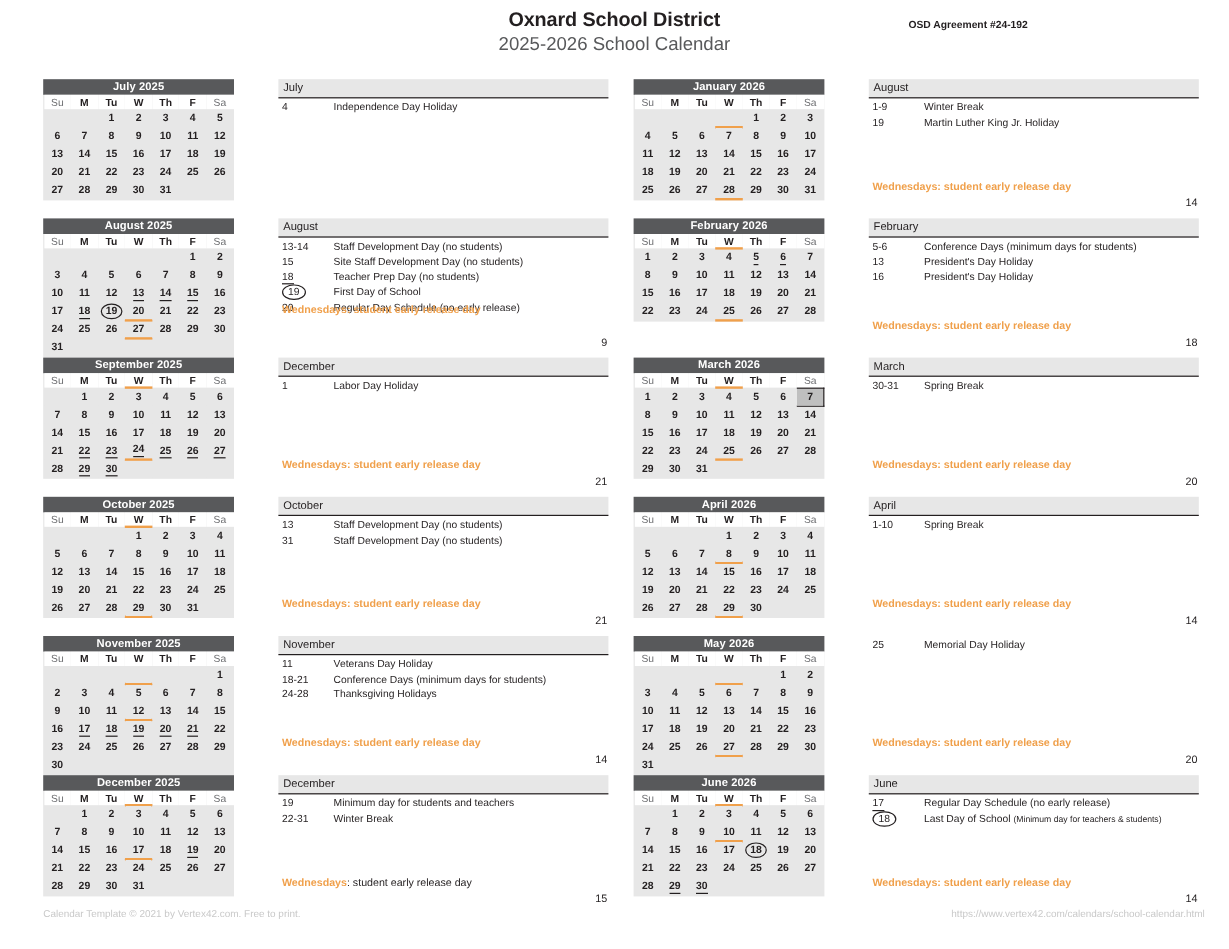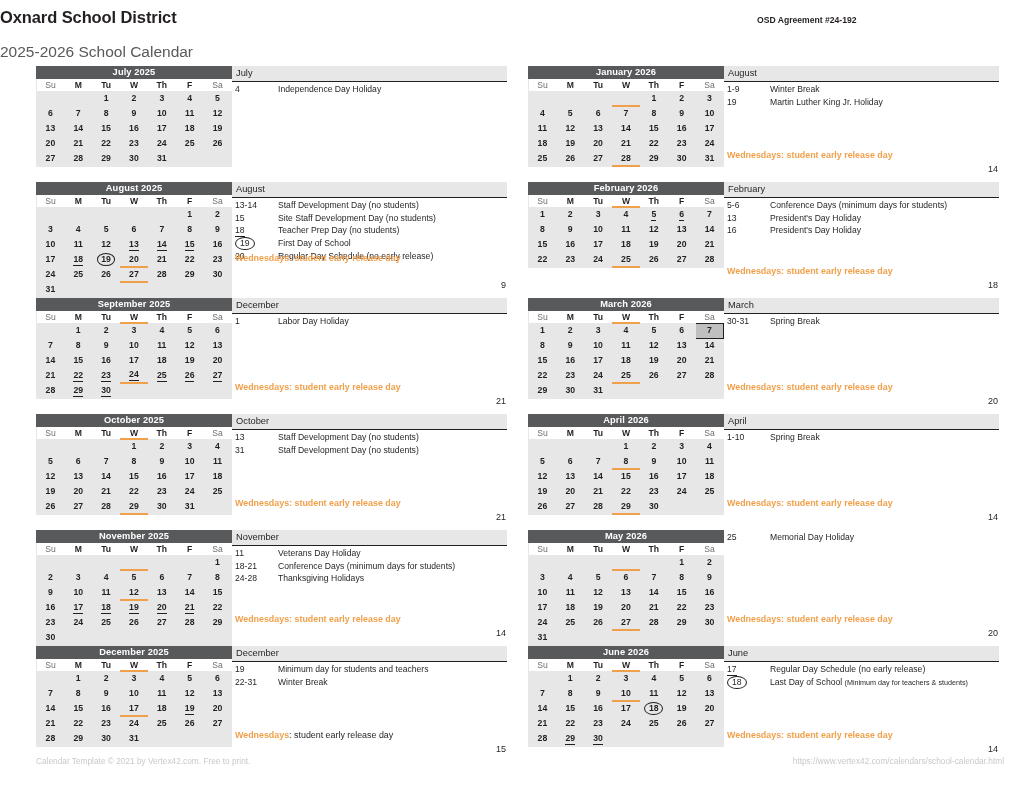"Oxnard School District" .title-block { text-align: left -> center }
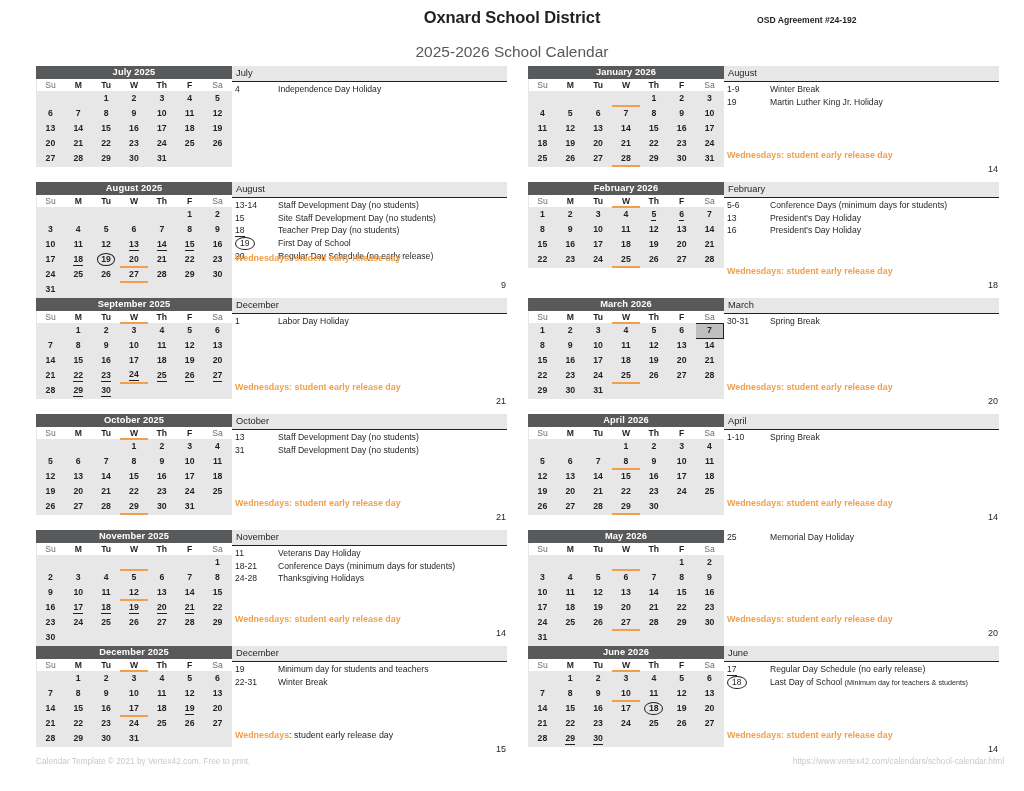"2025-2026 School Calendar" .title-sub { margin-top: 15px -> 1px }
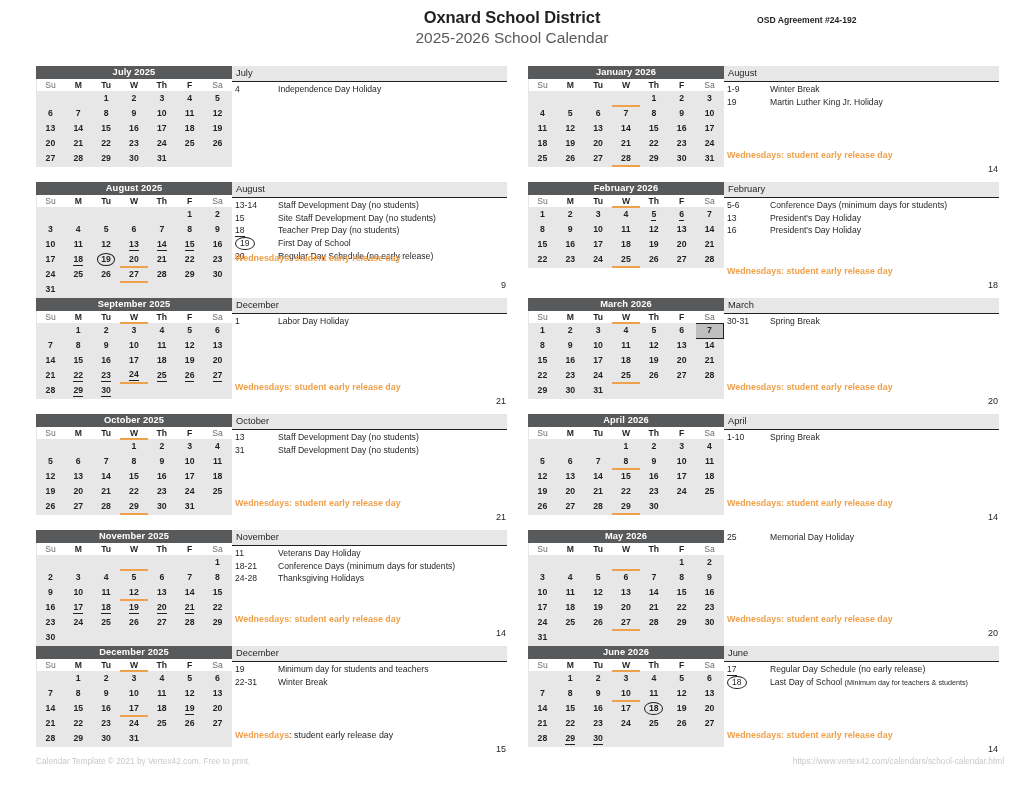"July 2025" table.mini { width: 196px -> 159px }
